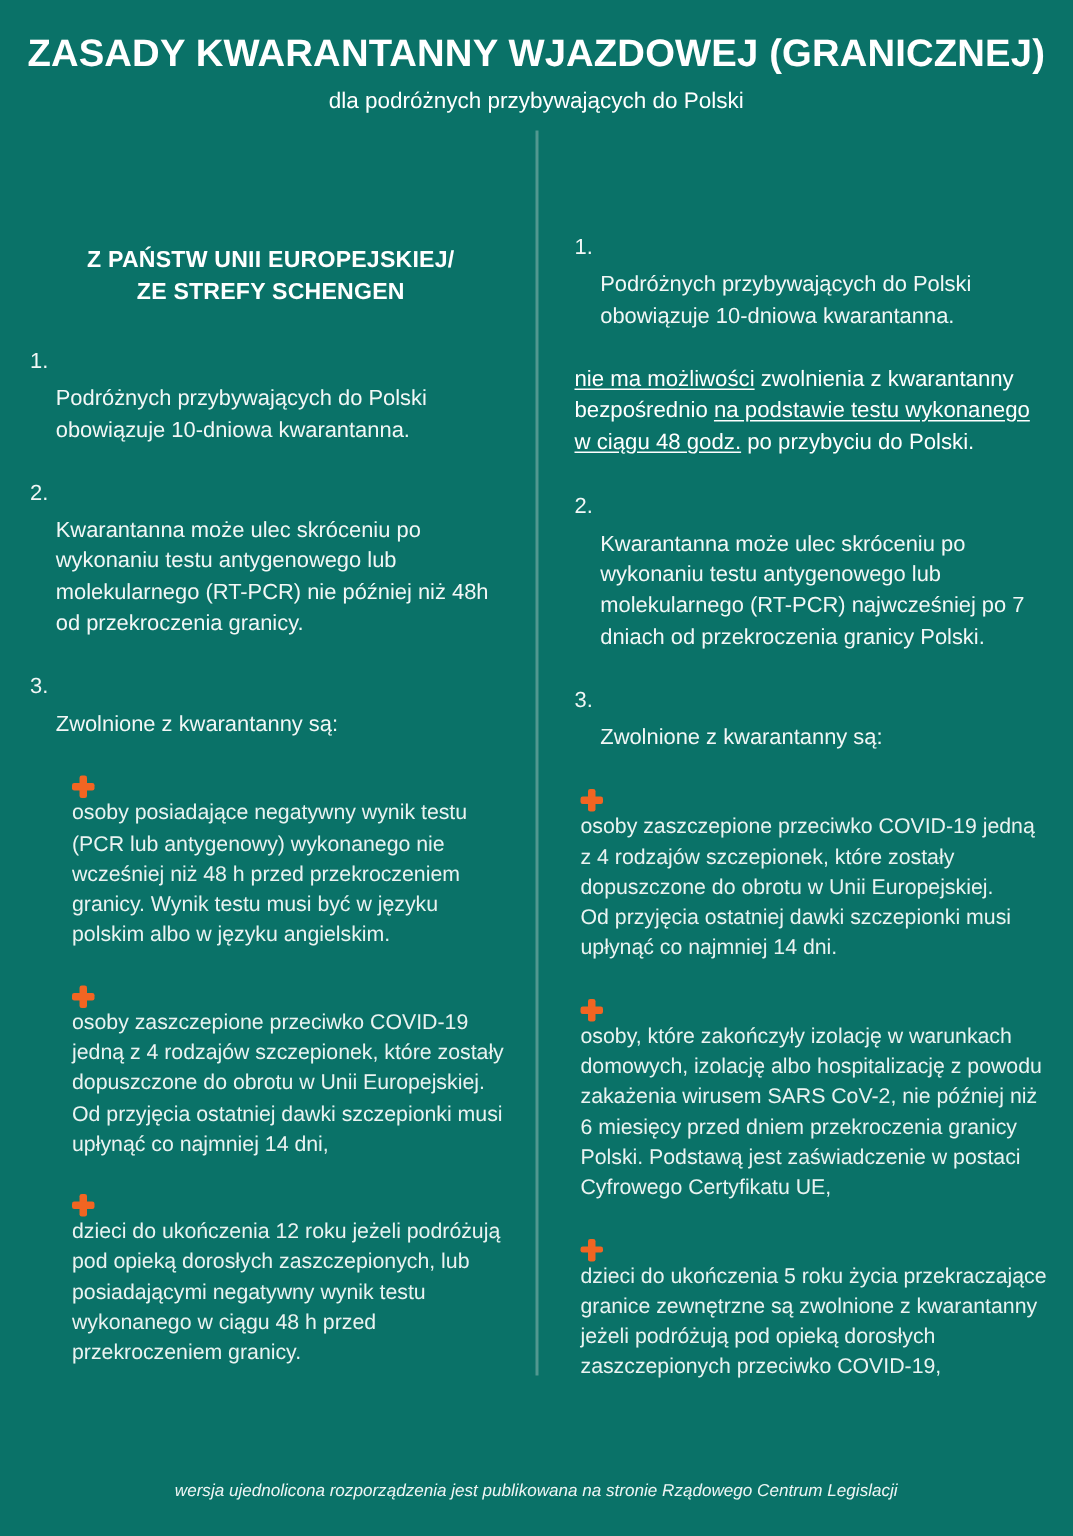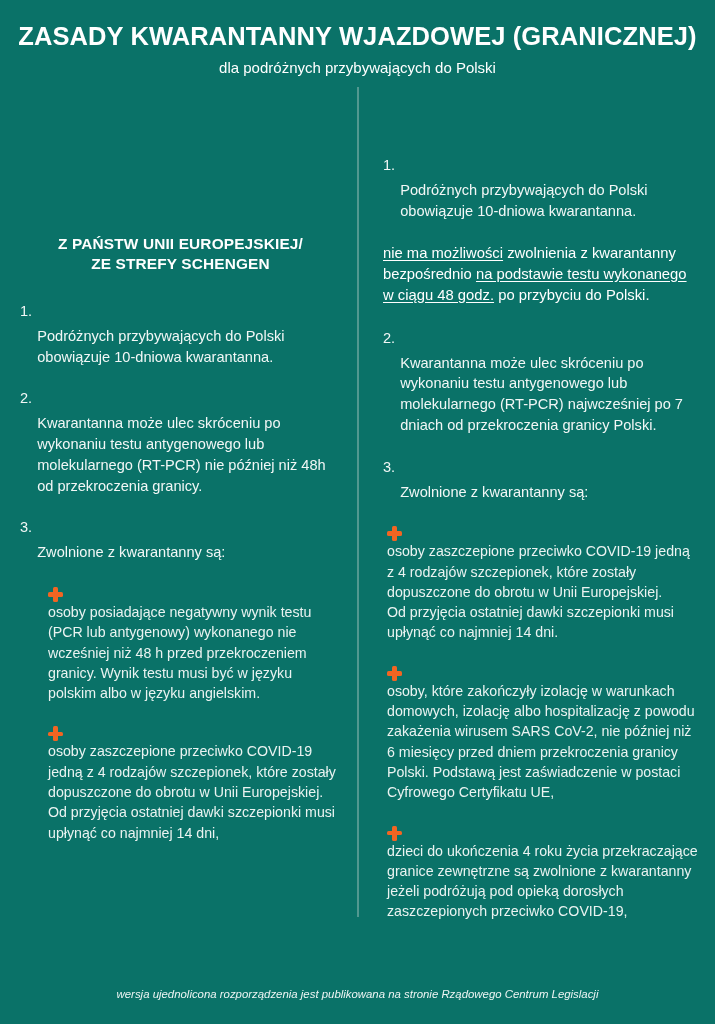"dzieci do ukończenia 12 roku" li.bullet { html: none -> <li> <span></span> <span>dzieci do ukończenia 12 roku jeżeli podróżują pod opieką dorosłych zaszczepionych, lub posiadającymi negatywny wynik testu wykonanego w ciągu 48 h przed przekroczeniem granicy.</span> </li> }
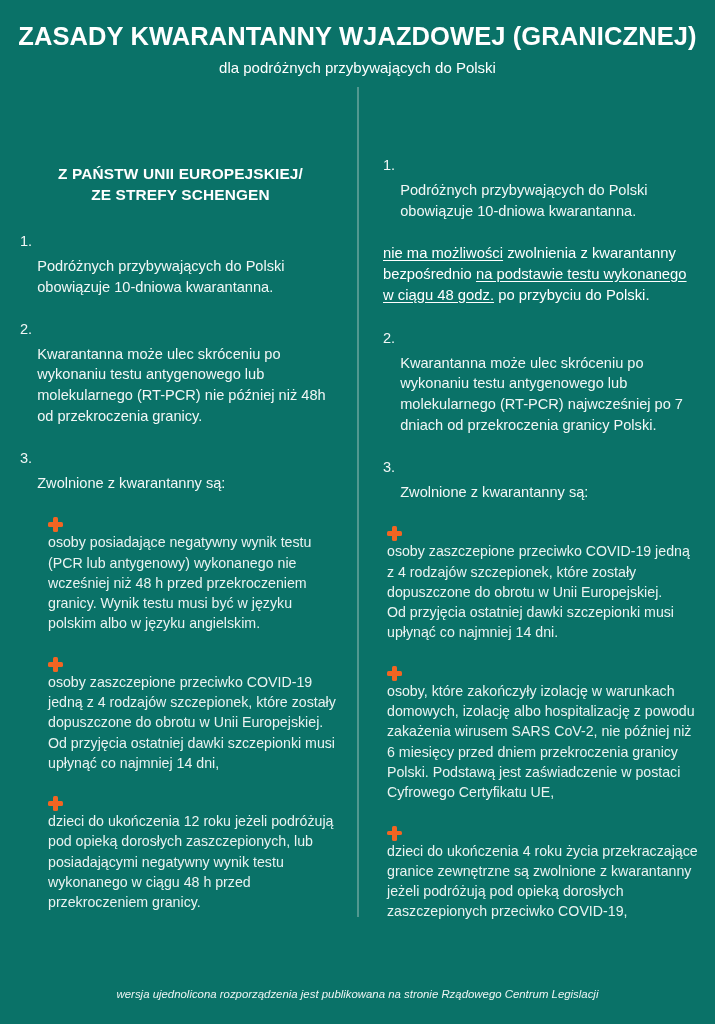"dzieci do ukończenia 4 roku" span.bullet-text { text: 4 -> 5 }
